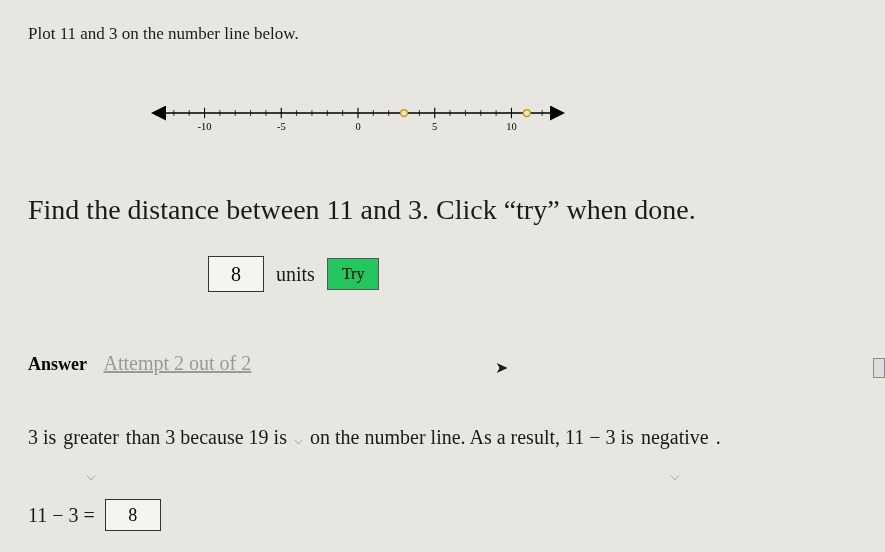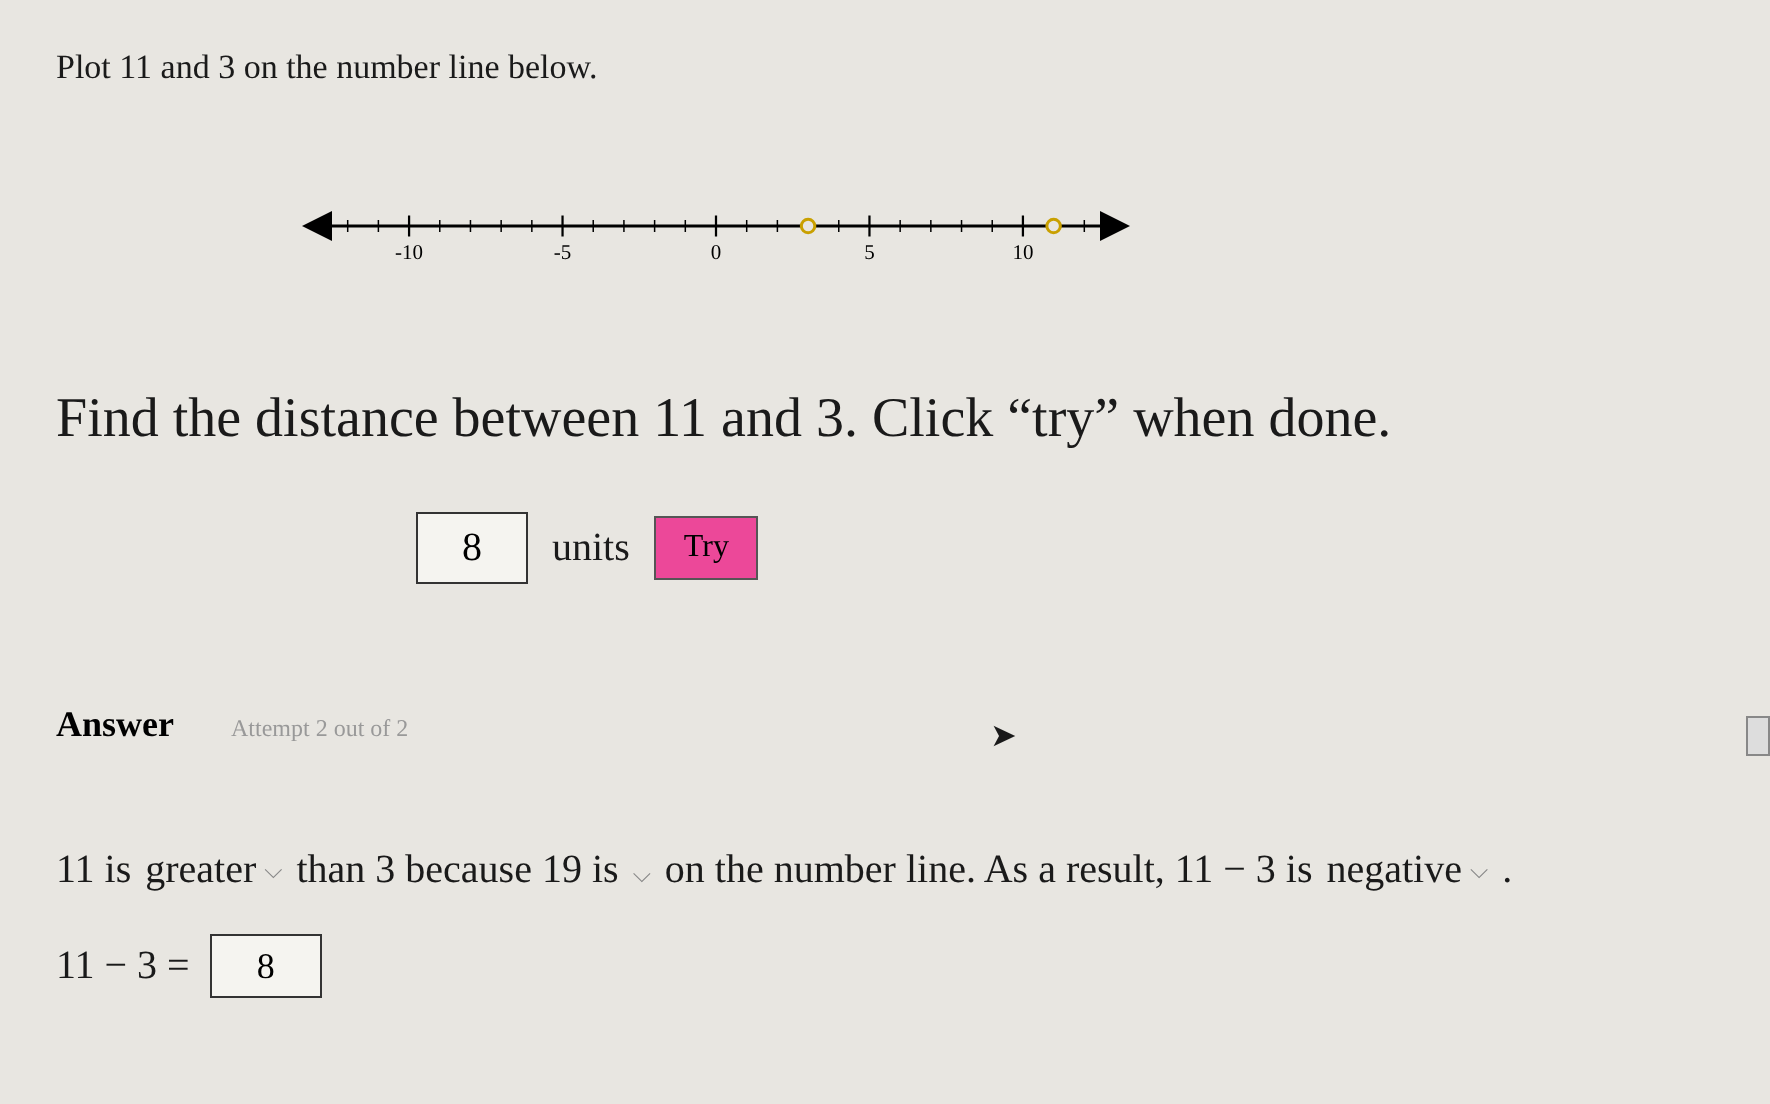"Try" .try-btn { background: #ec4899 -> #22c55e }
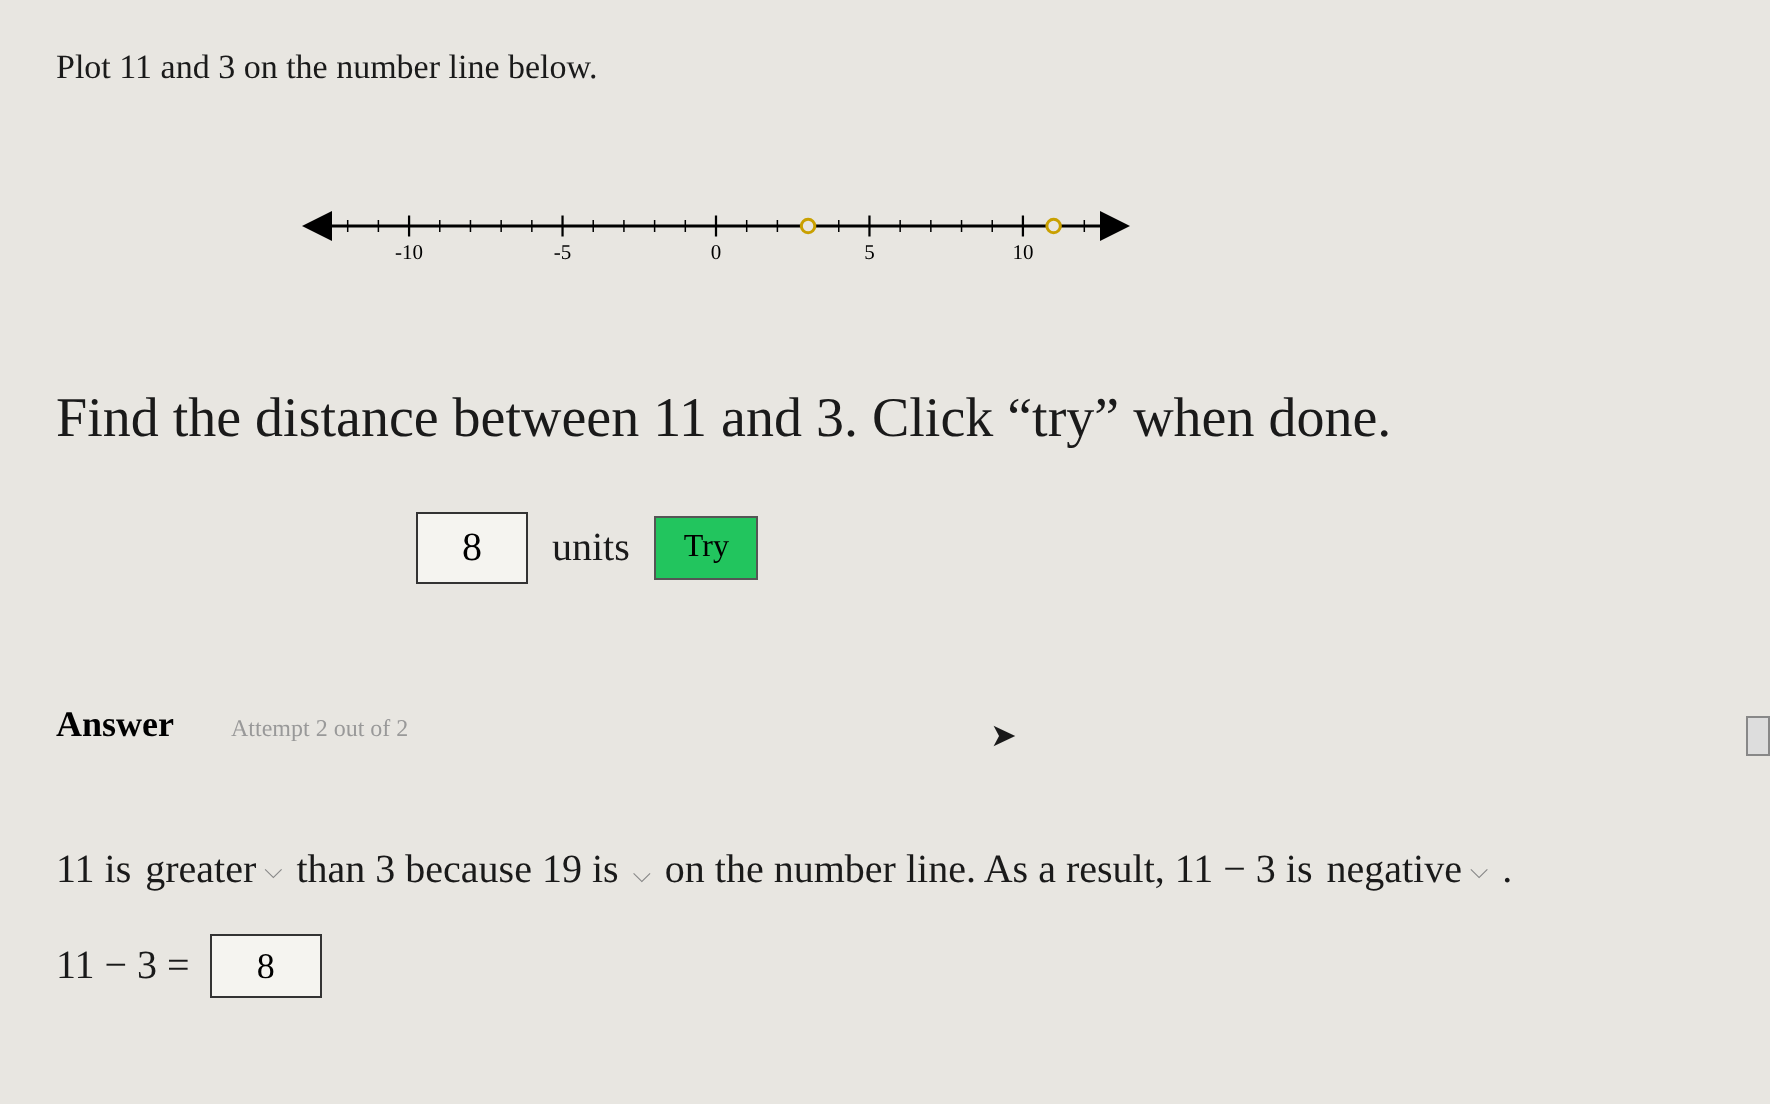"Attempt 2 out of 2" .attempt-text { font-size: 12px -> 20px; margin-left: 24px -> 12px; text-decoration: none -> underline }
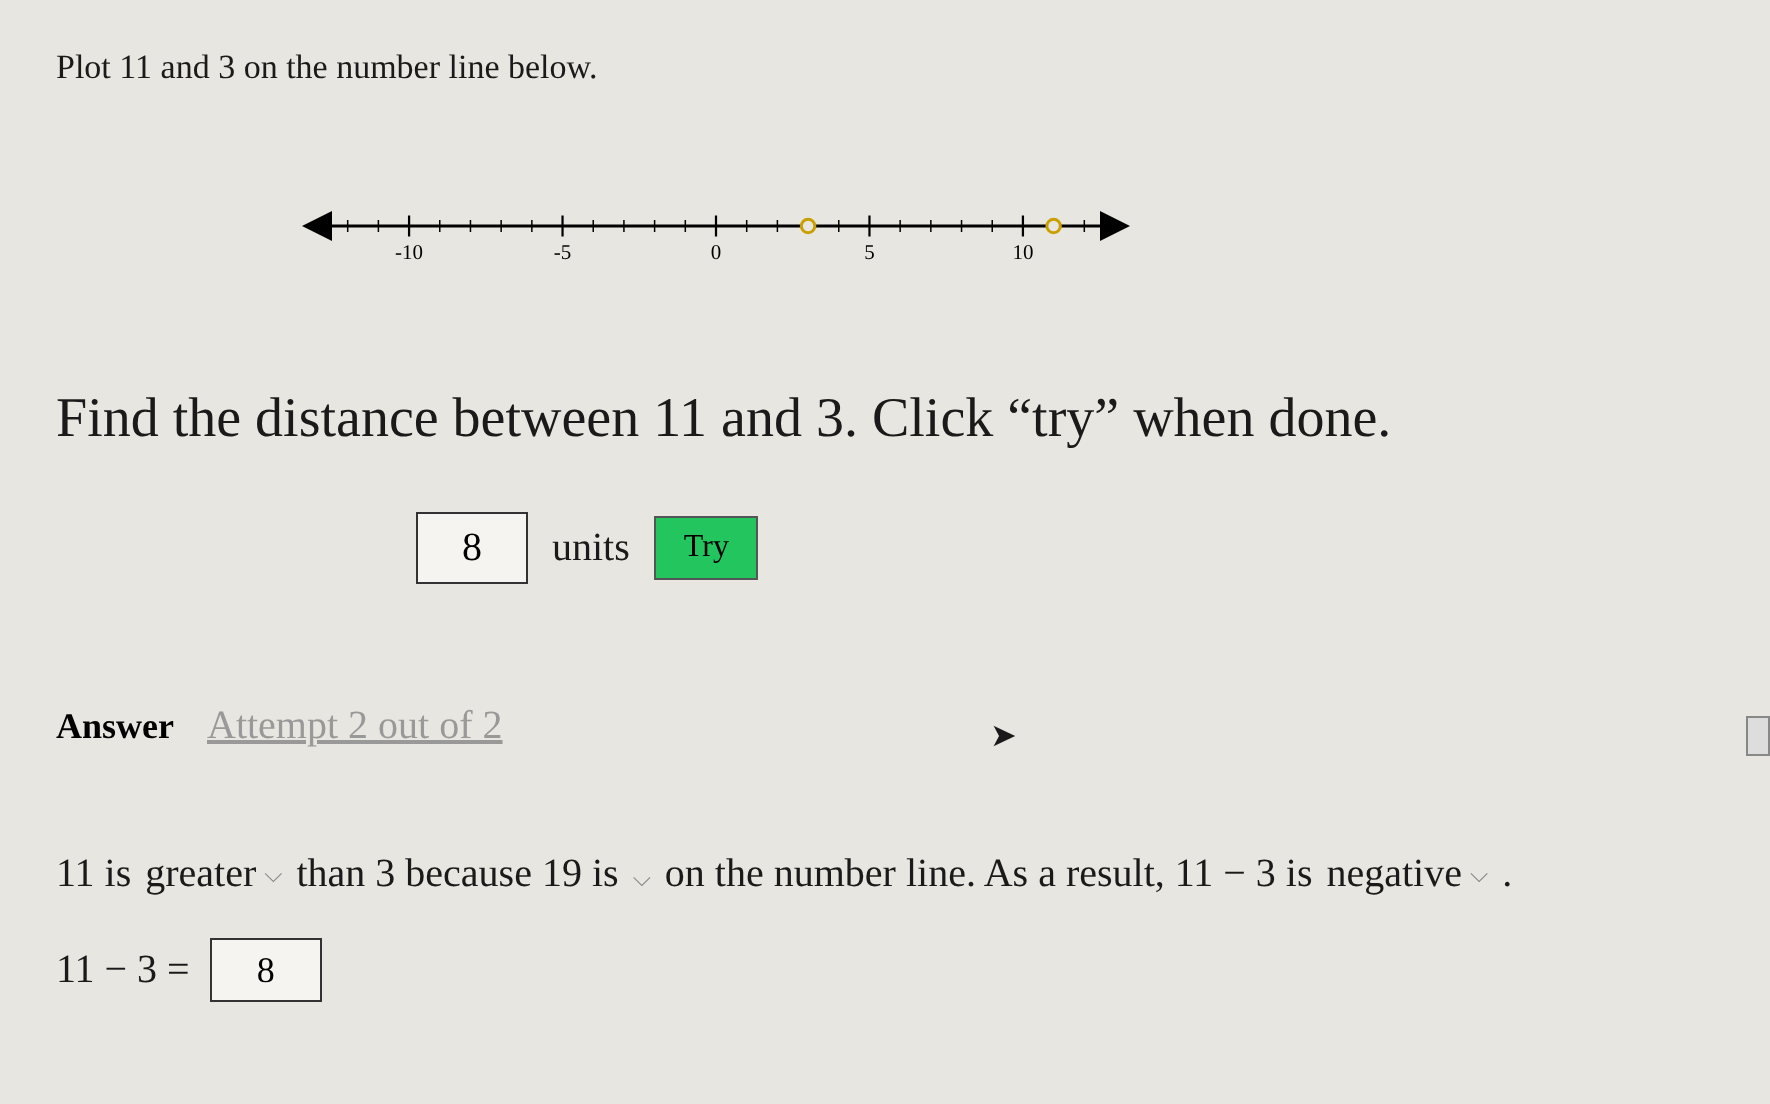"11 is" span { text: 11 -> 3 }
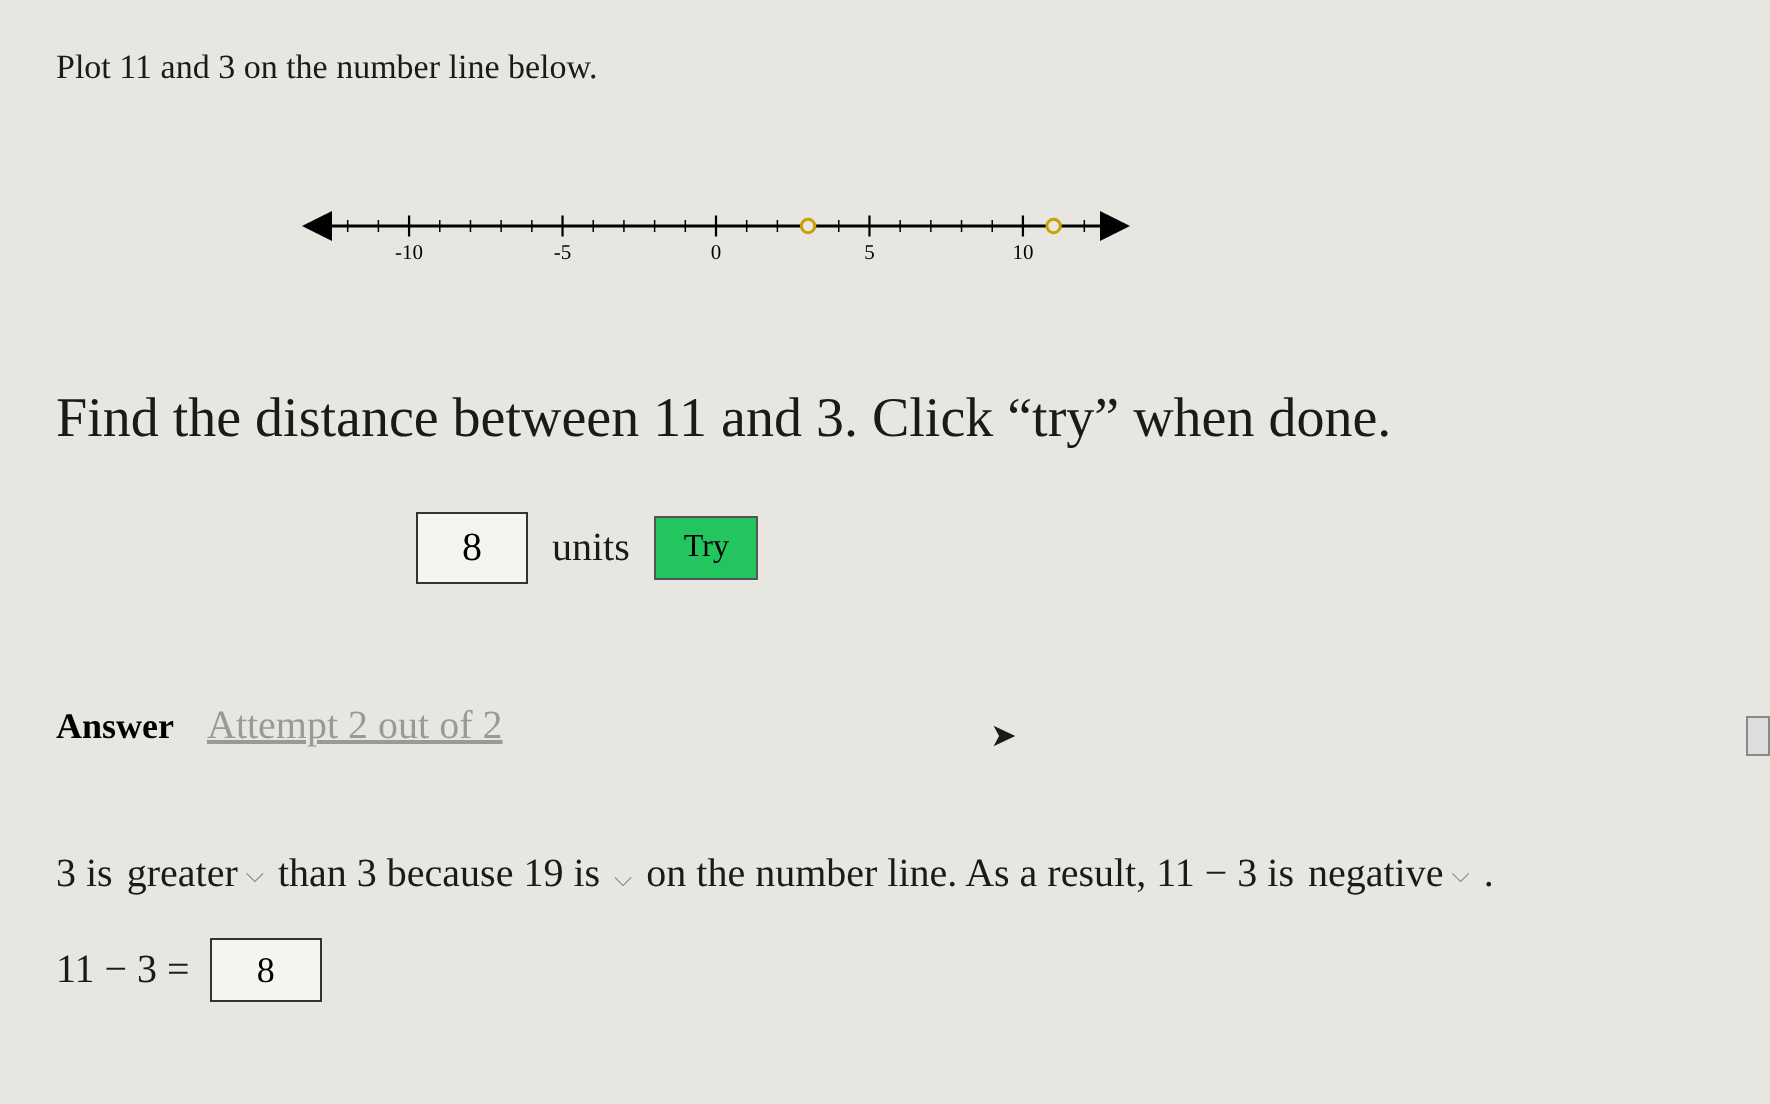"greater" .dropdown { flex-direction: none -> column }
